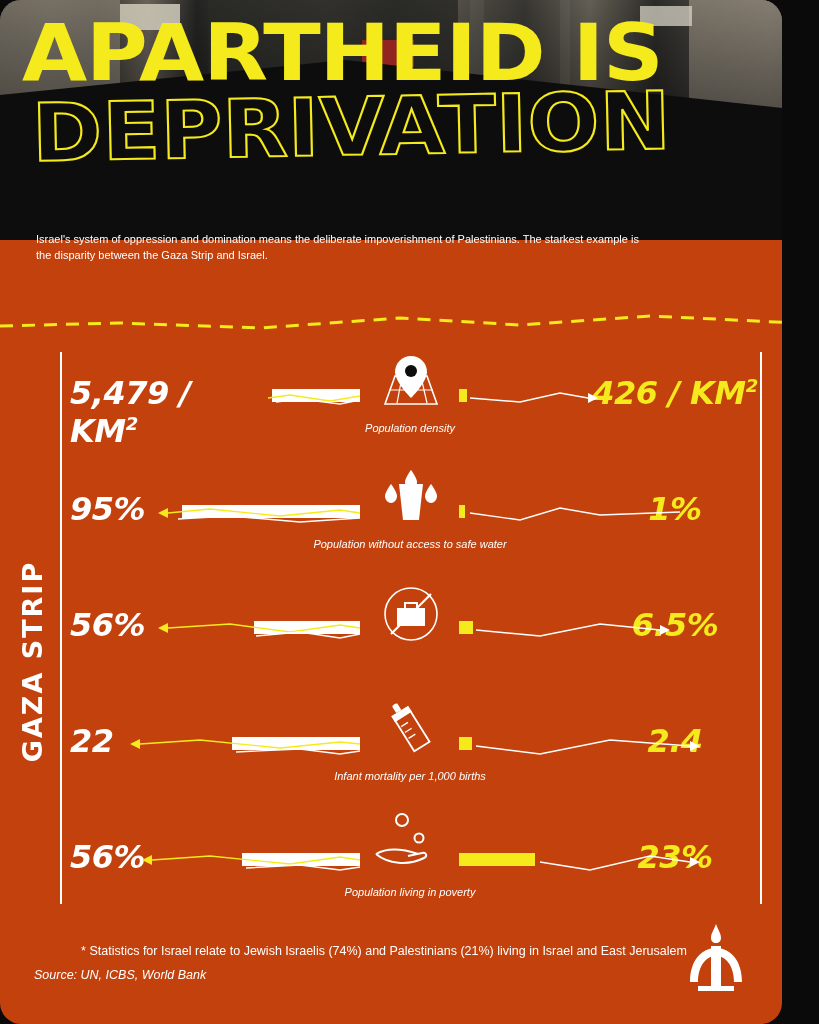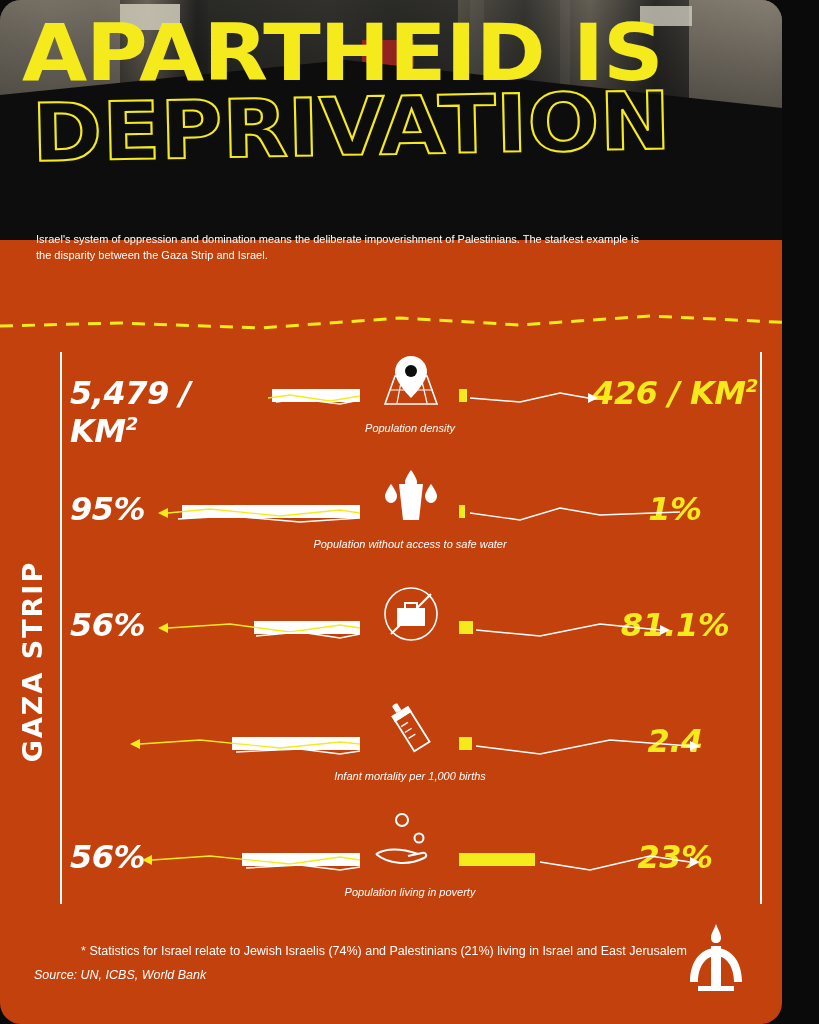"81.1%" span { text: 81.1% -> 6.5% }
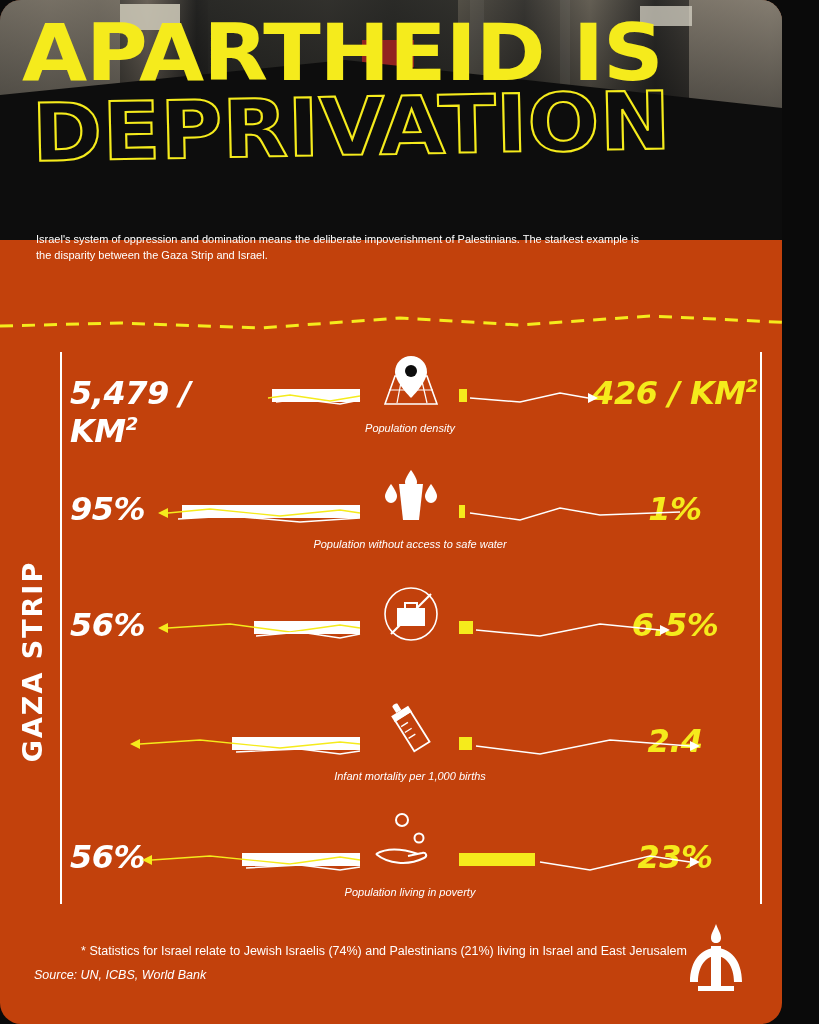"22" div.val-left { html: none -> <div><span>22</span><sup></sup></div> }
